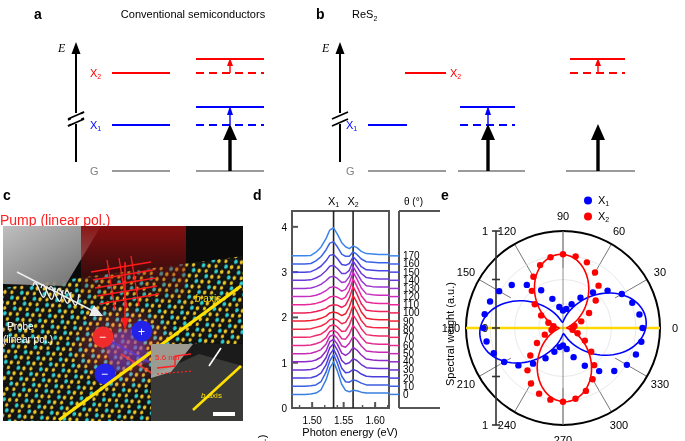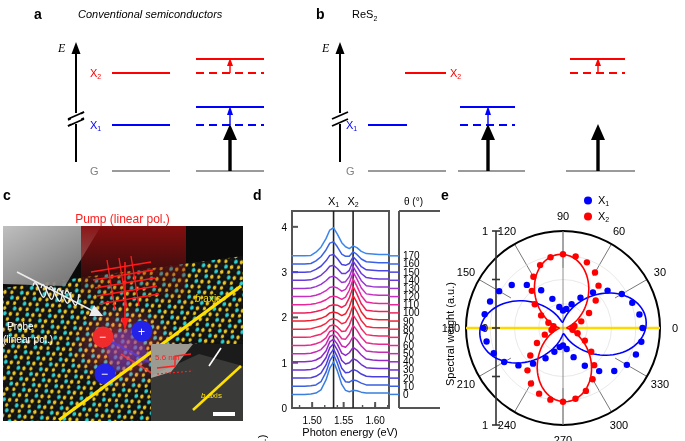"Conventional semiconductors" div.abs { font-style: italic -> none; text-align: none -> center }
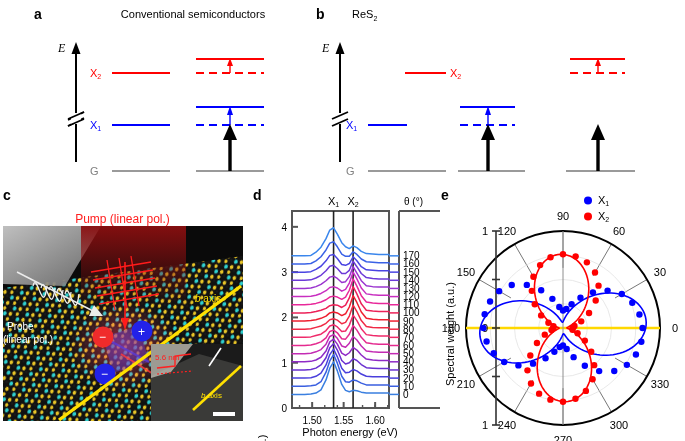"Pump (linear pol.)" div.abs { font-size: 12px -> 14px; text-align: center -> none }
